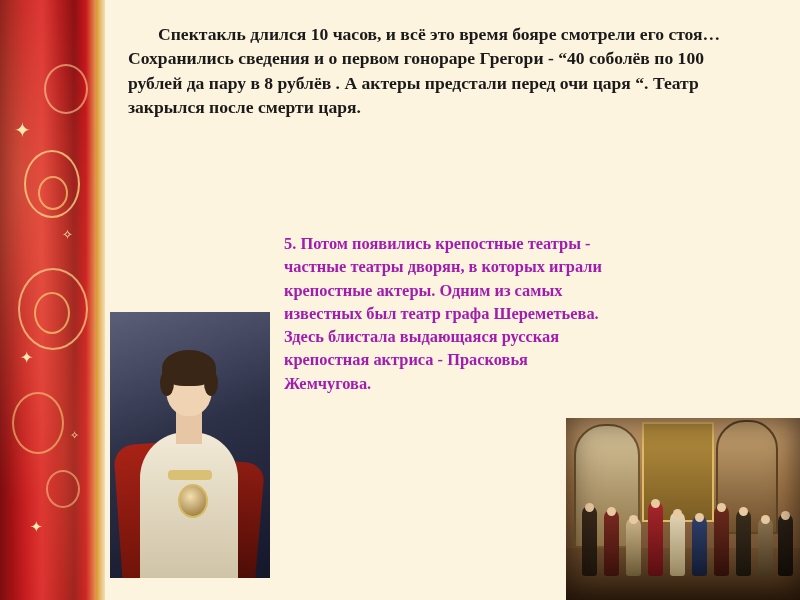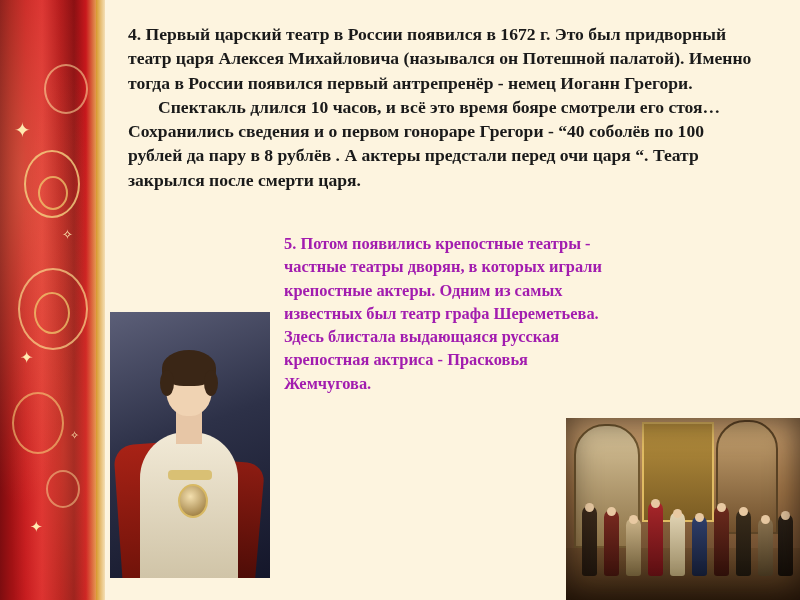"4. Первый царский театр в" span { html: <span>4. Первый царский театр в России появился в 1672 г. Это был придворный театр царя Алексея Михайловича (назывался он Потешной палатой). Именно тогда в России появился первый антрепренёр - немец Иоганн Грегори.</span> -> none }
